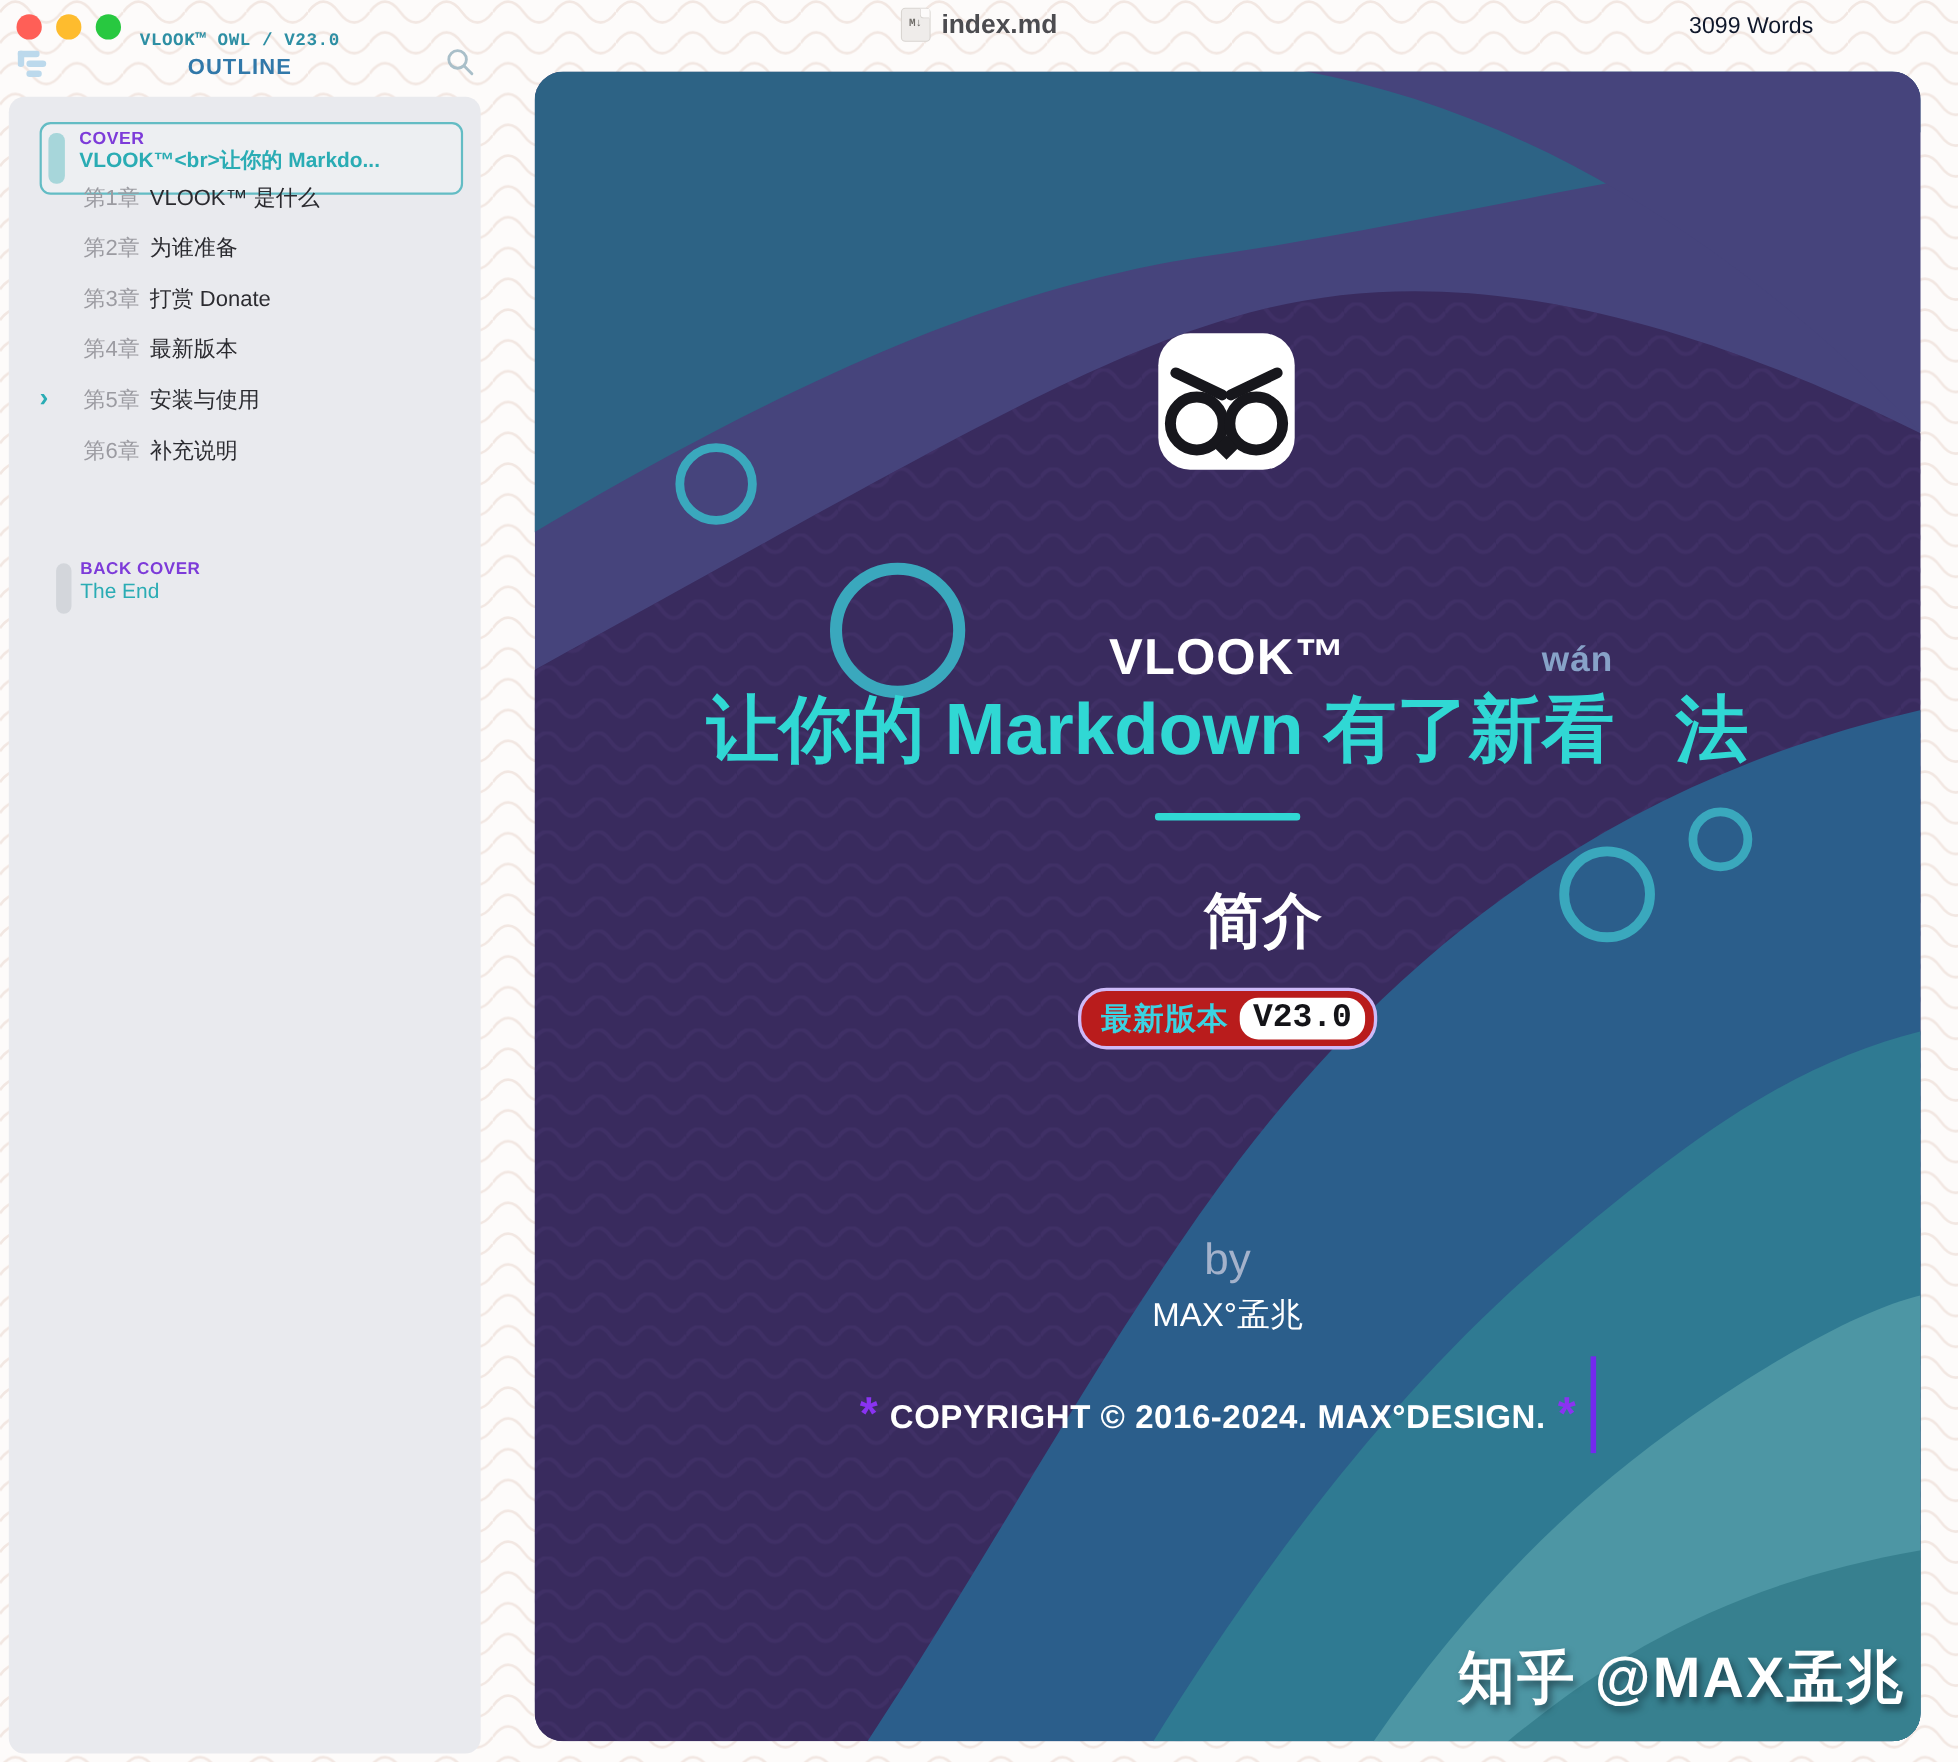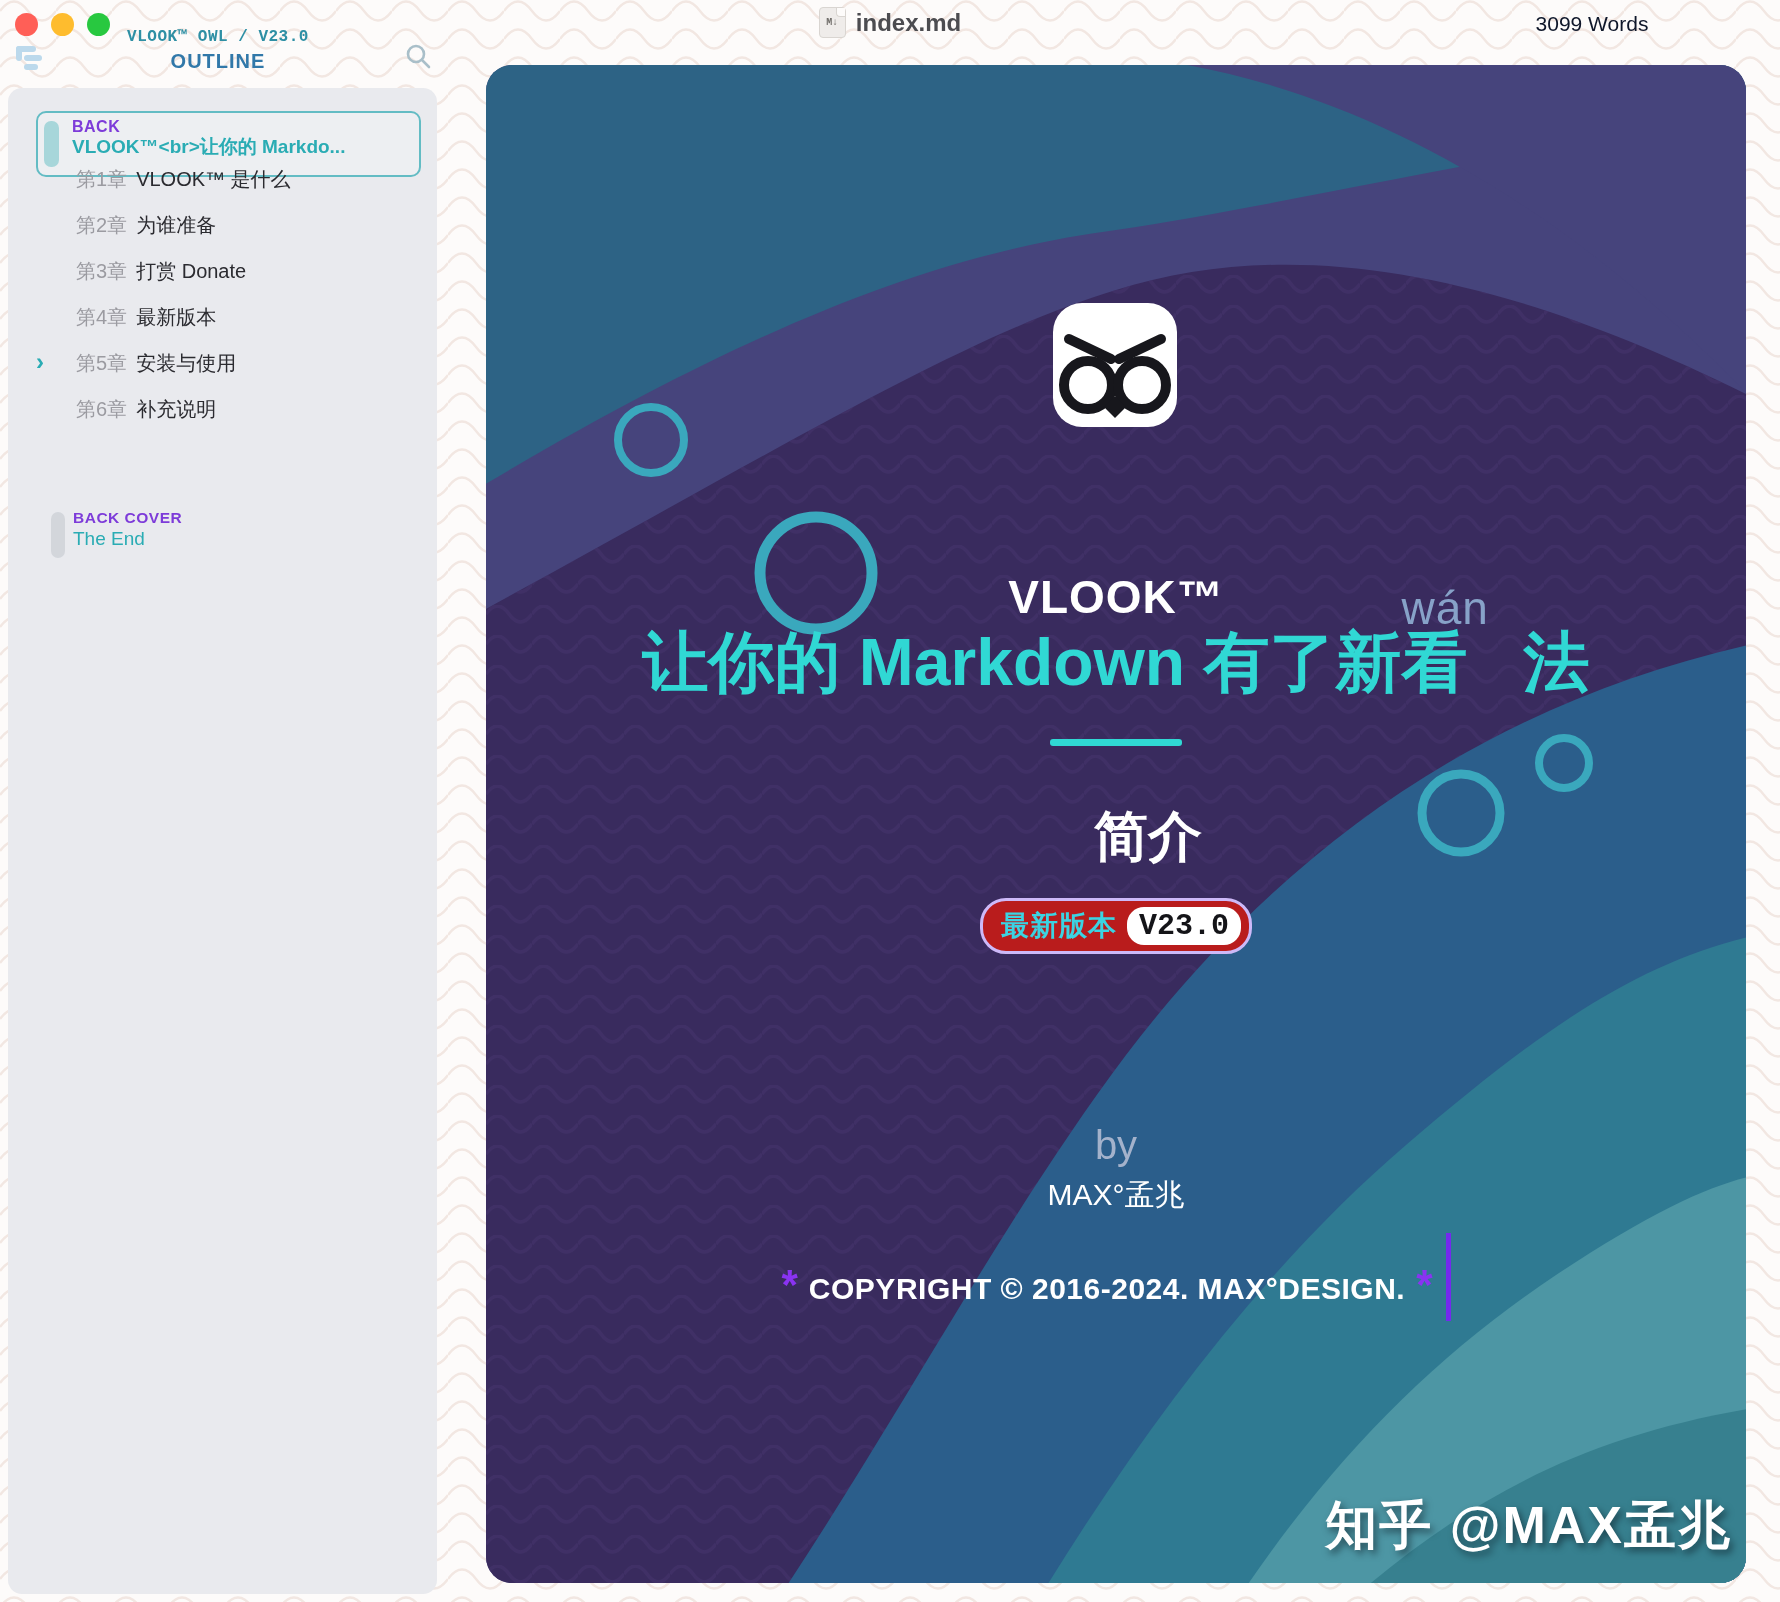"BACK" div.sel-tag { text: BACK -> COVER }
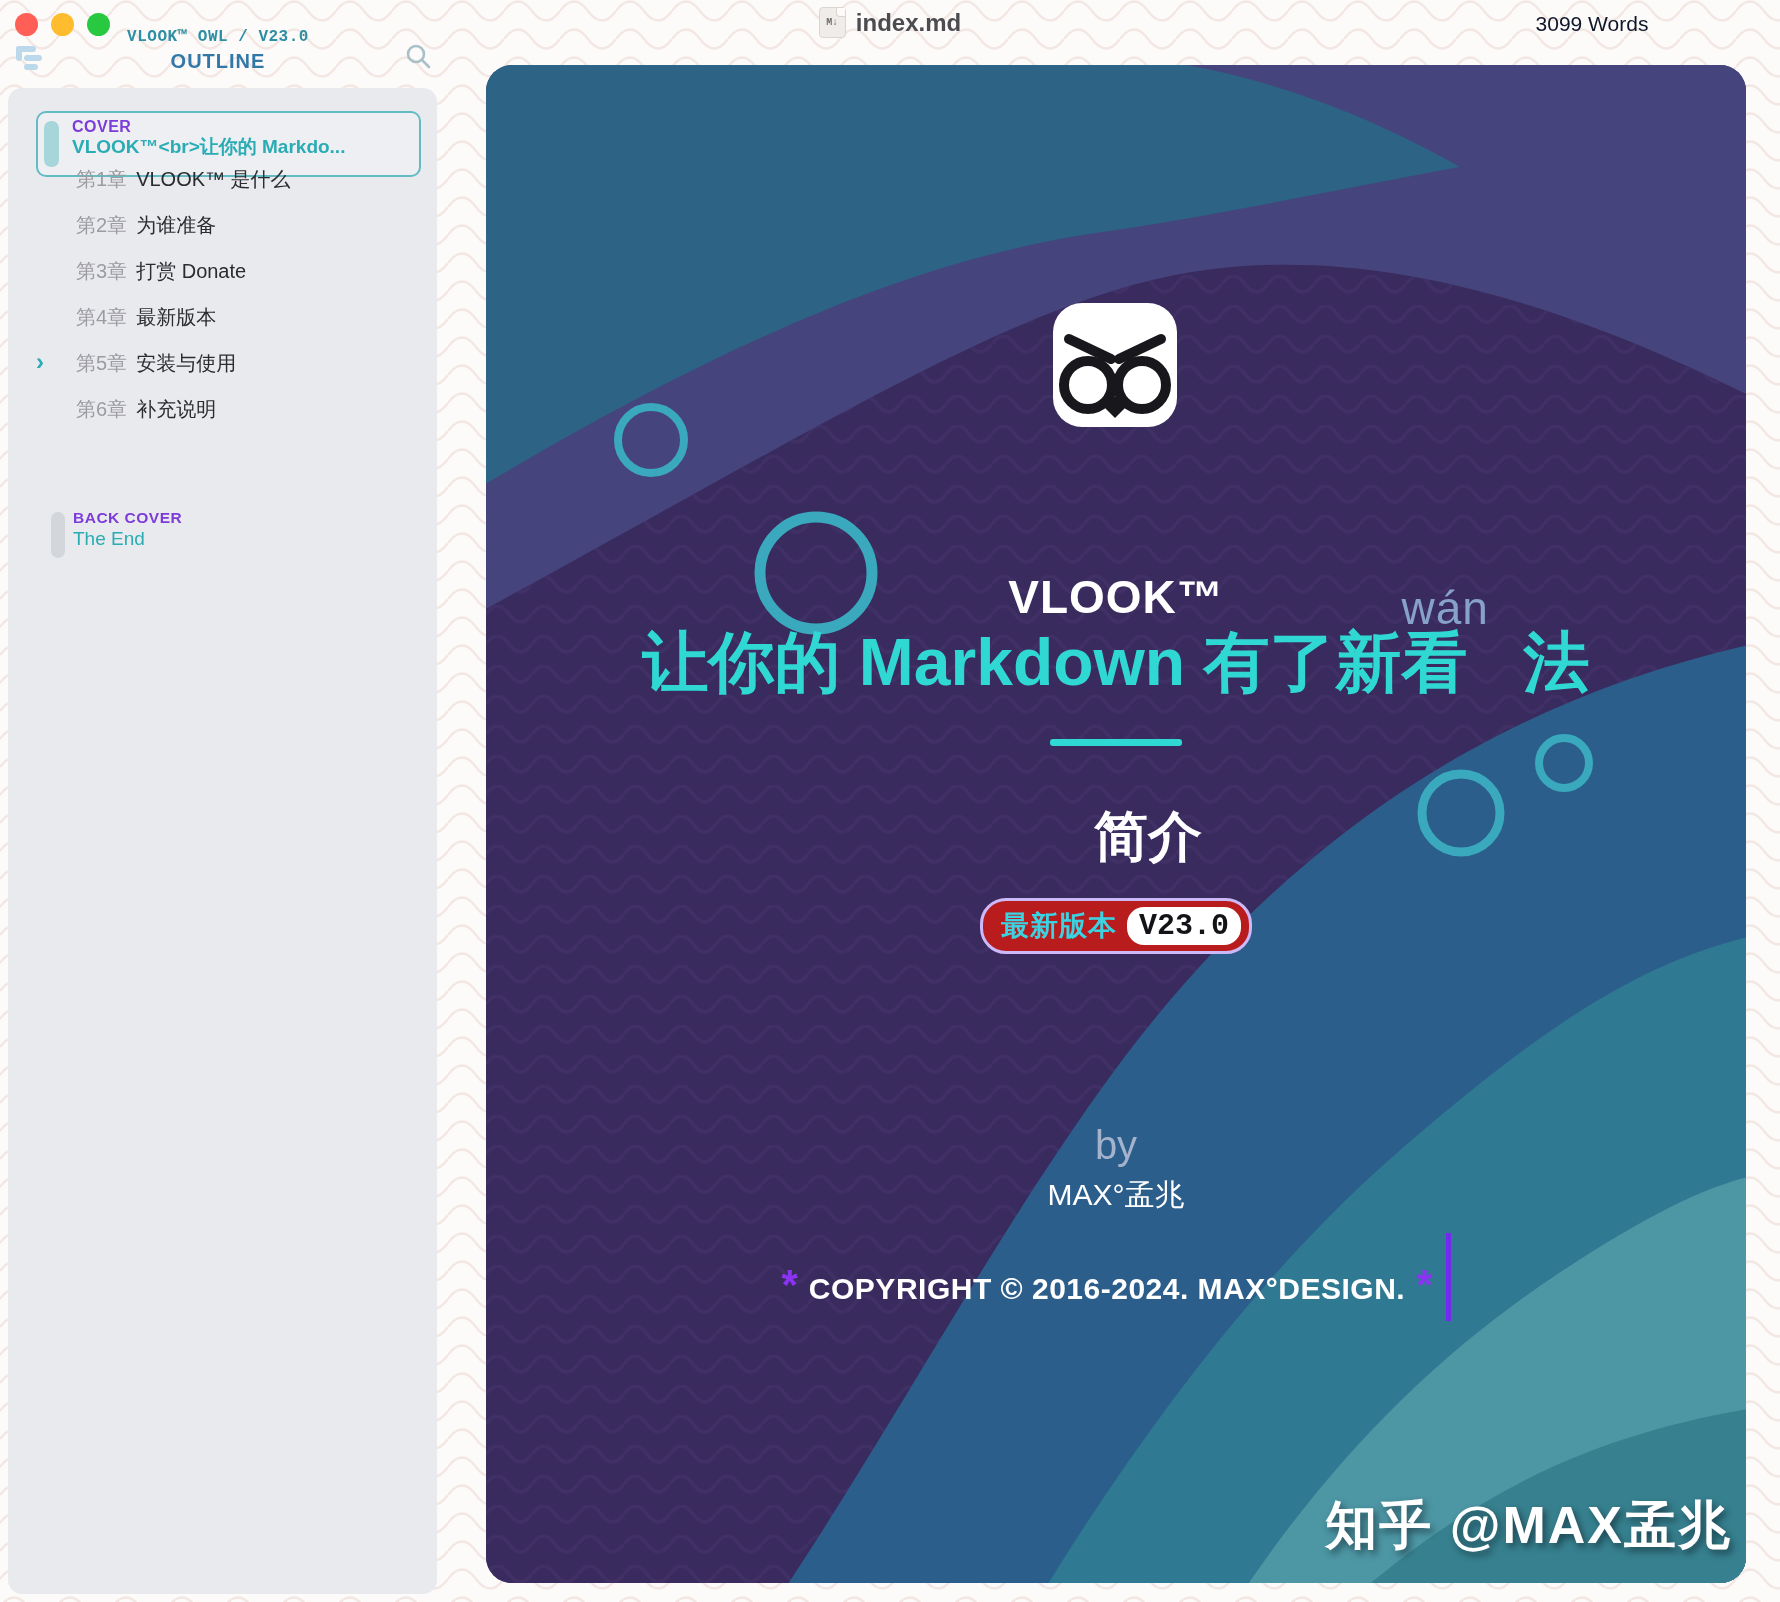"wán" .headline .wan { font-size: 46px -> 32px; font-weight: normal -> bold }
